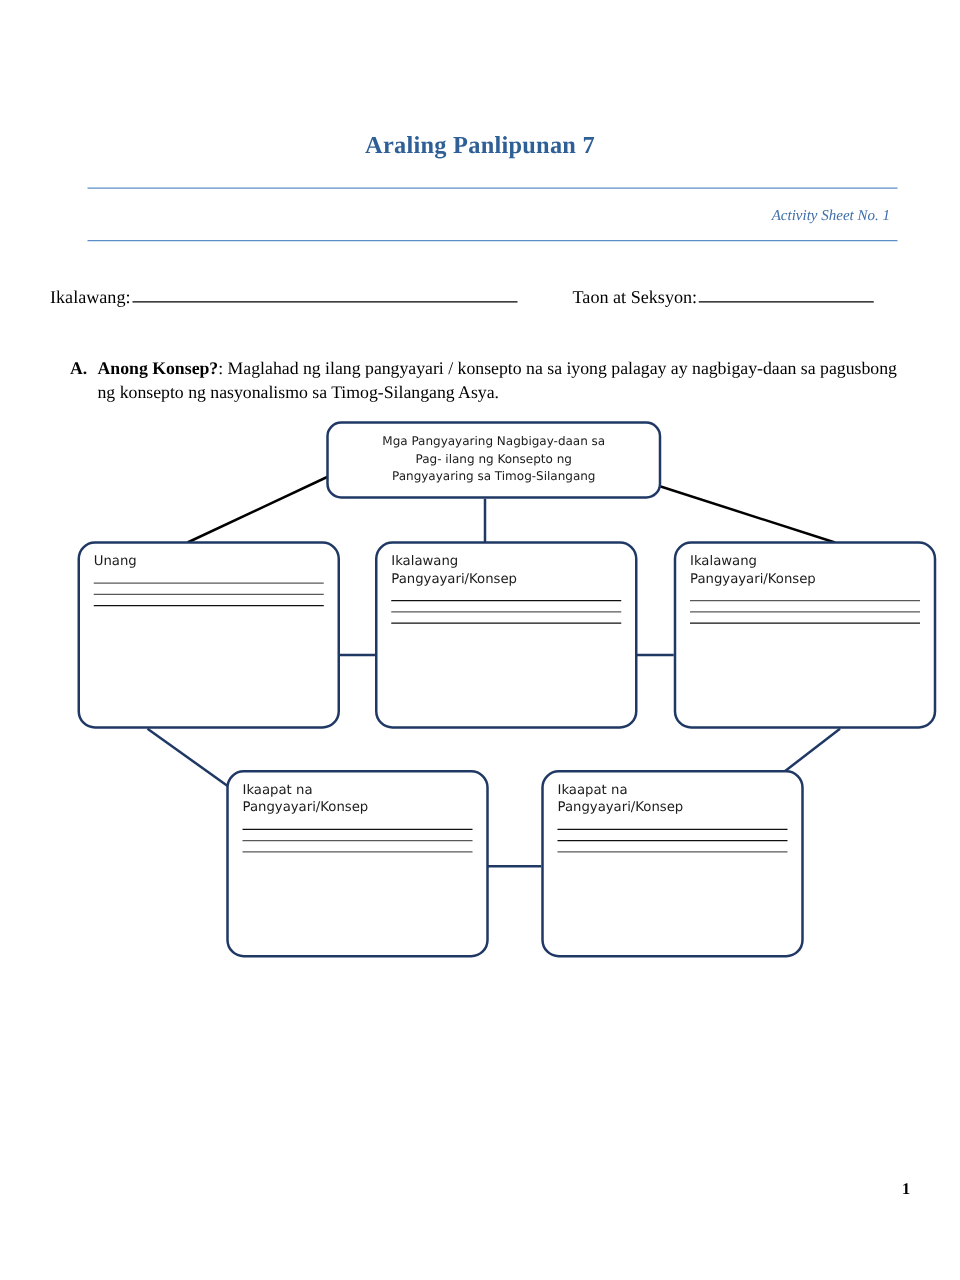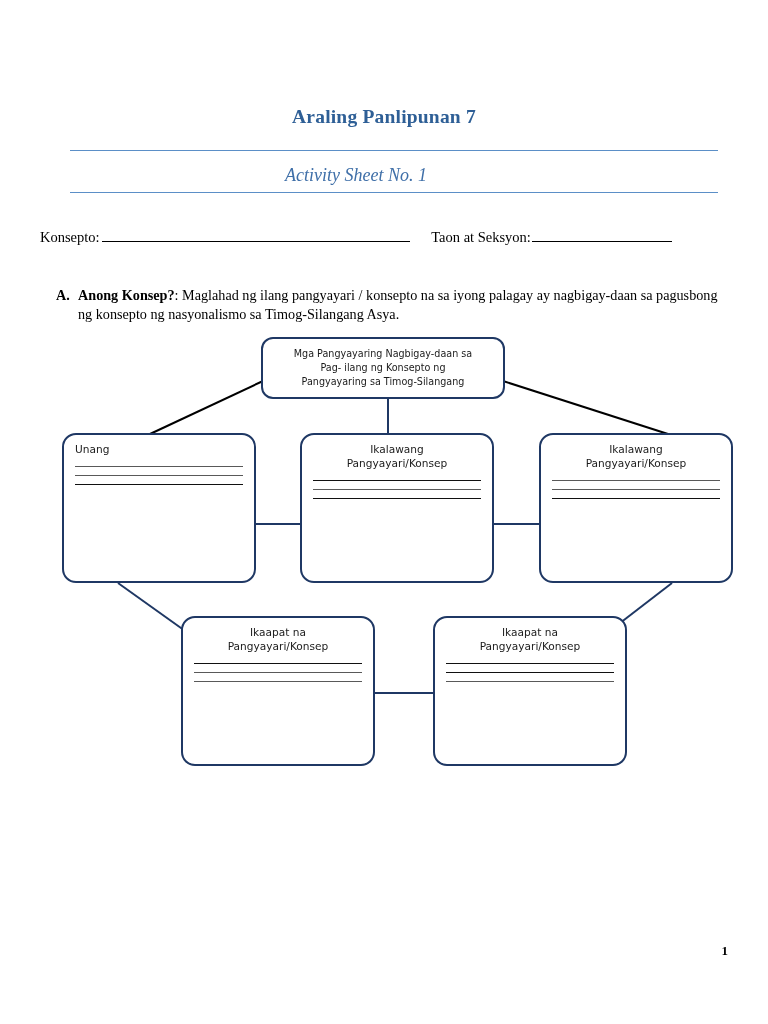"Activity Sheet No. 1" .subtitle { font-size: 18px -> 12px; text-align: center -> right }
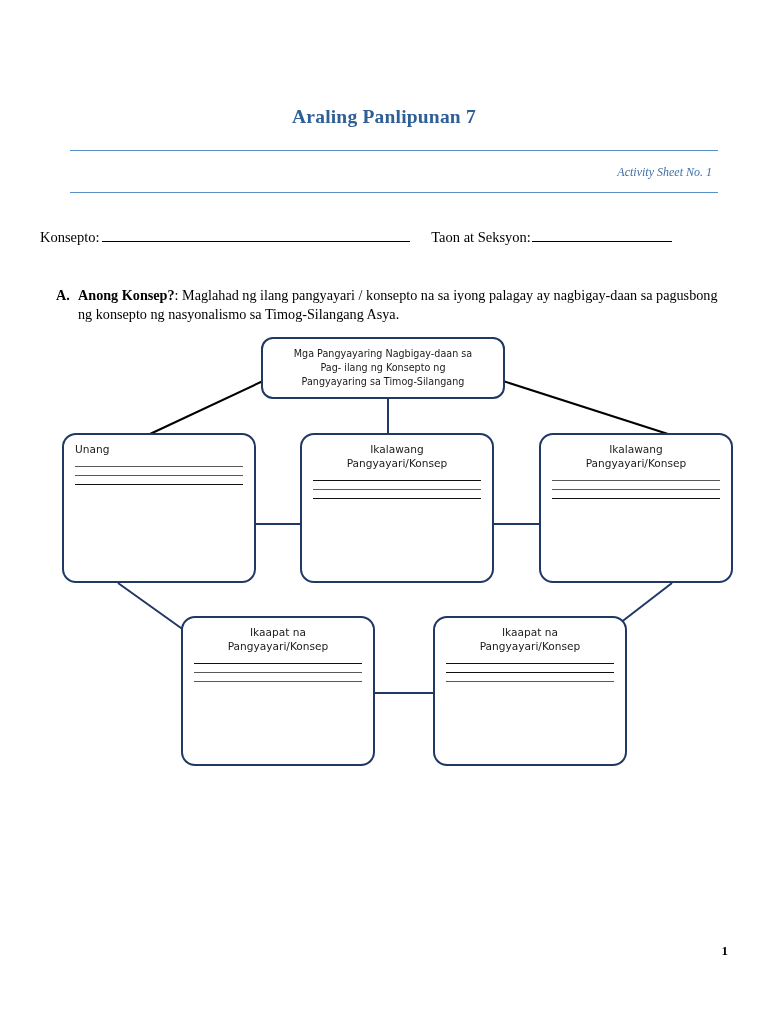"Konsepto:" span.field-label { text: Konsepto -> Ikalawang }
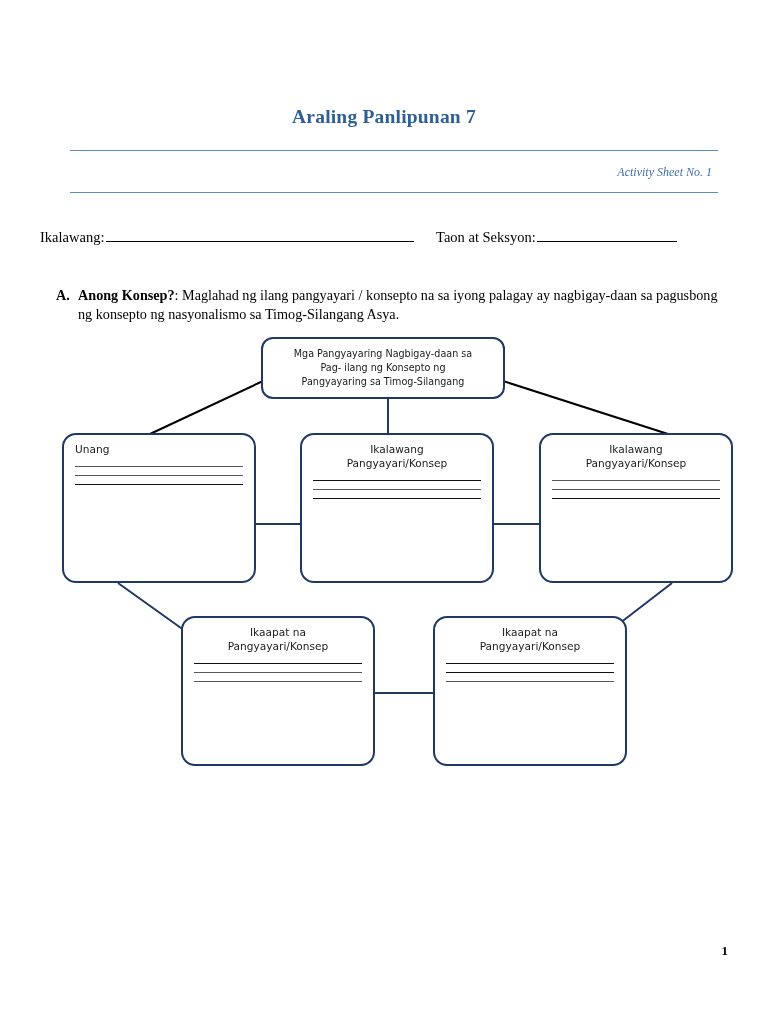"Taon at Seksyon:" .field-section { margin-left: 18px -> 40px }
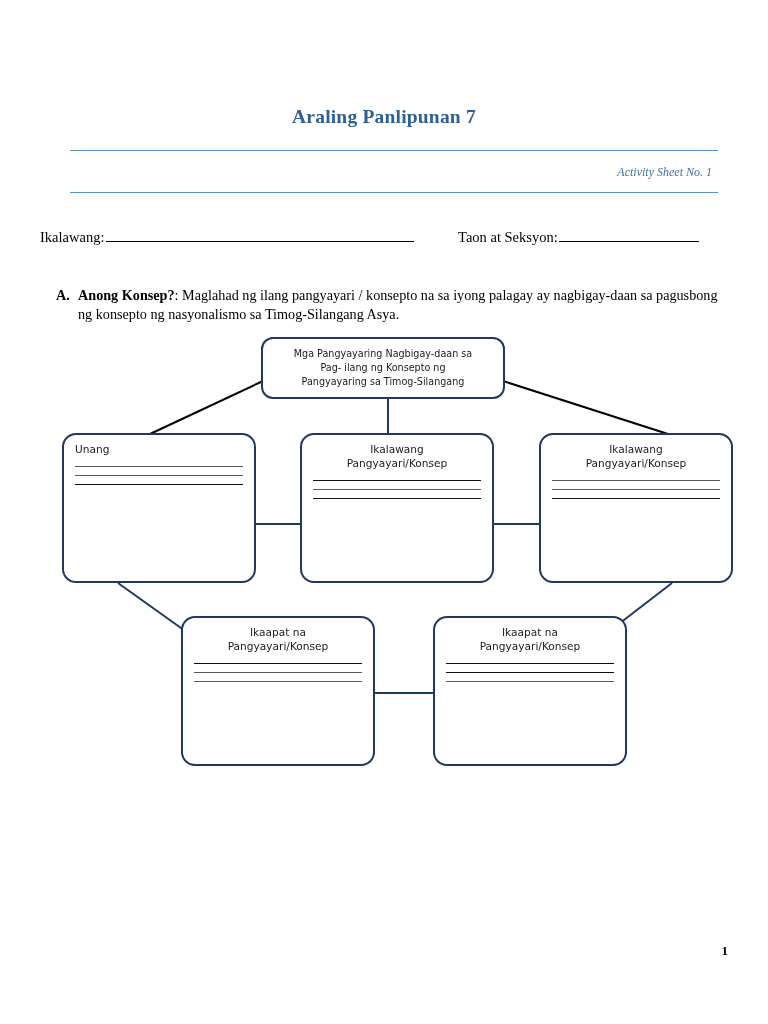"Mga Pangyayaring Nagbigay-daan sa" .node-root { width: 244px -> 268px }
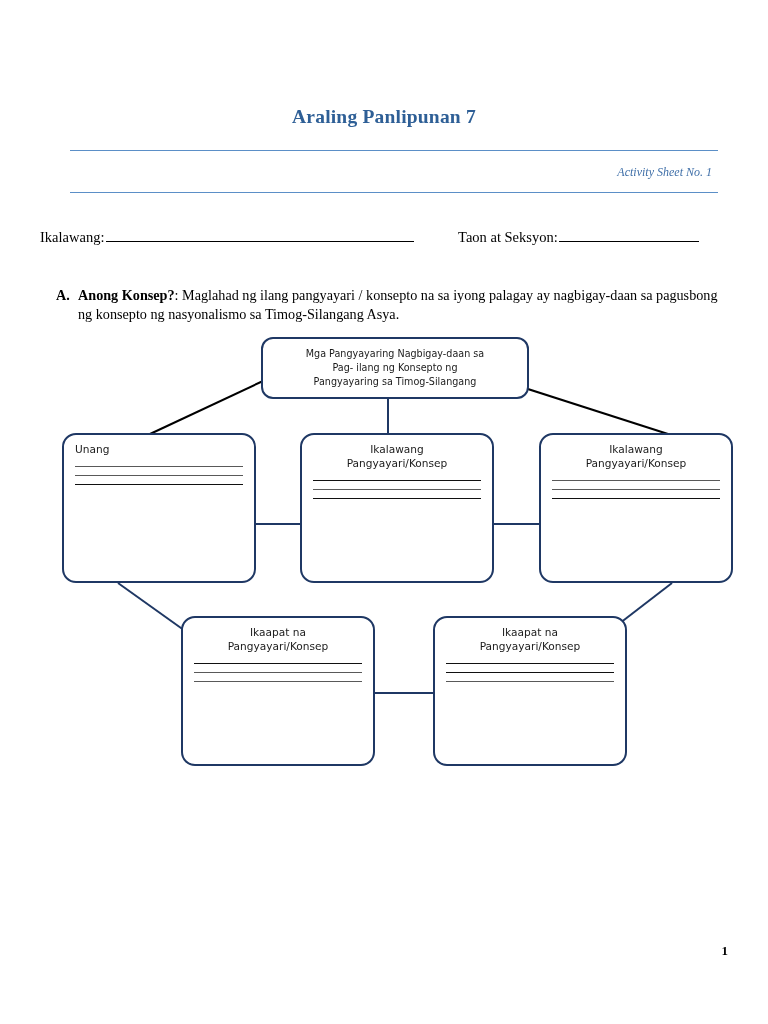"Unang" .node-child { width: 194px -> 210px }
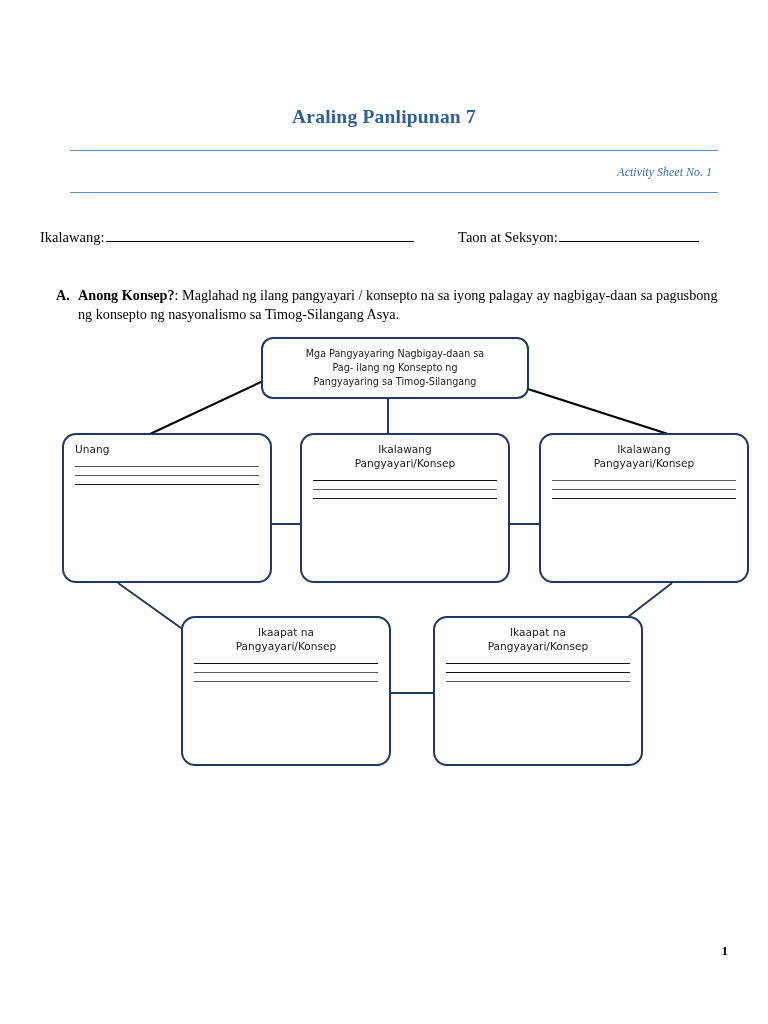"Ikalawang" .node-title { text-align: center -> none }
